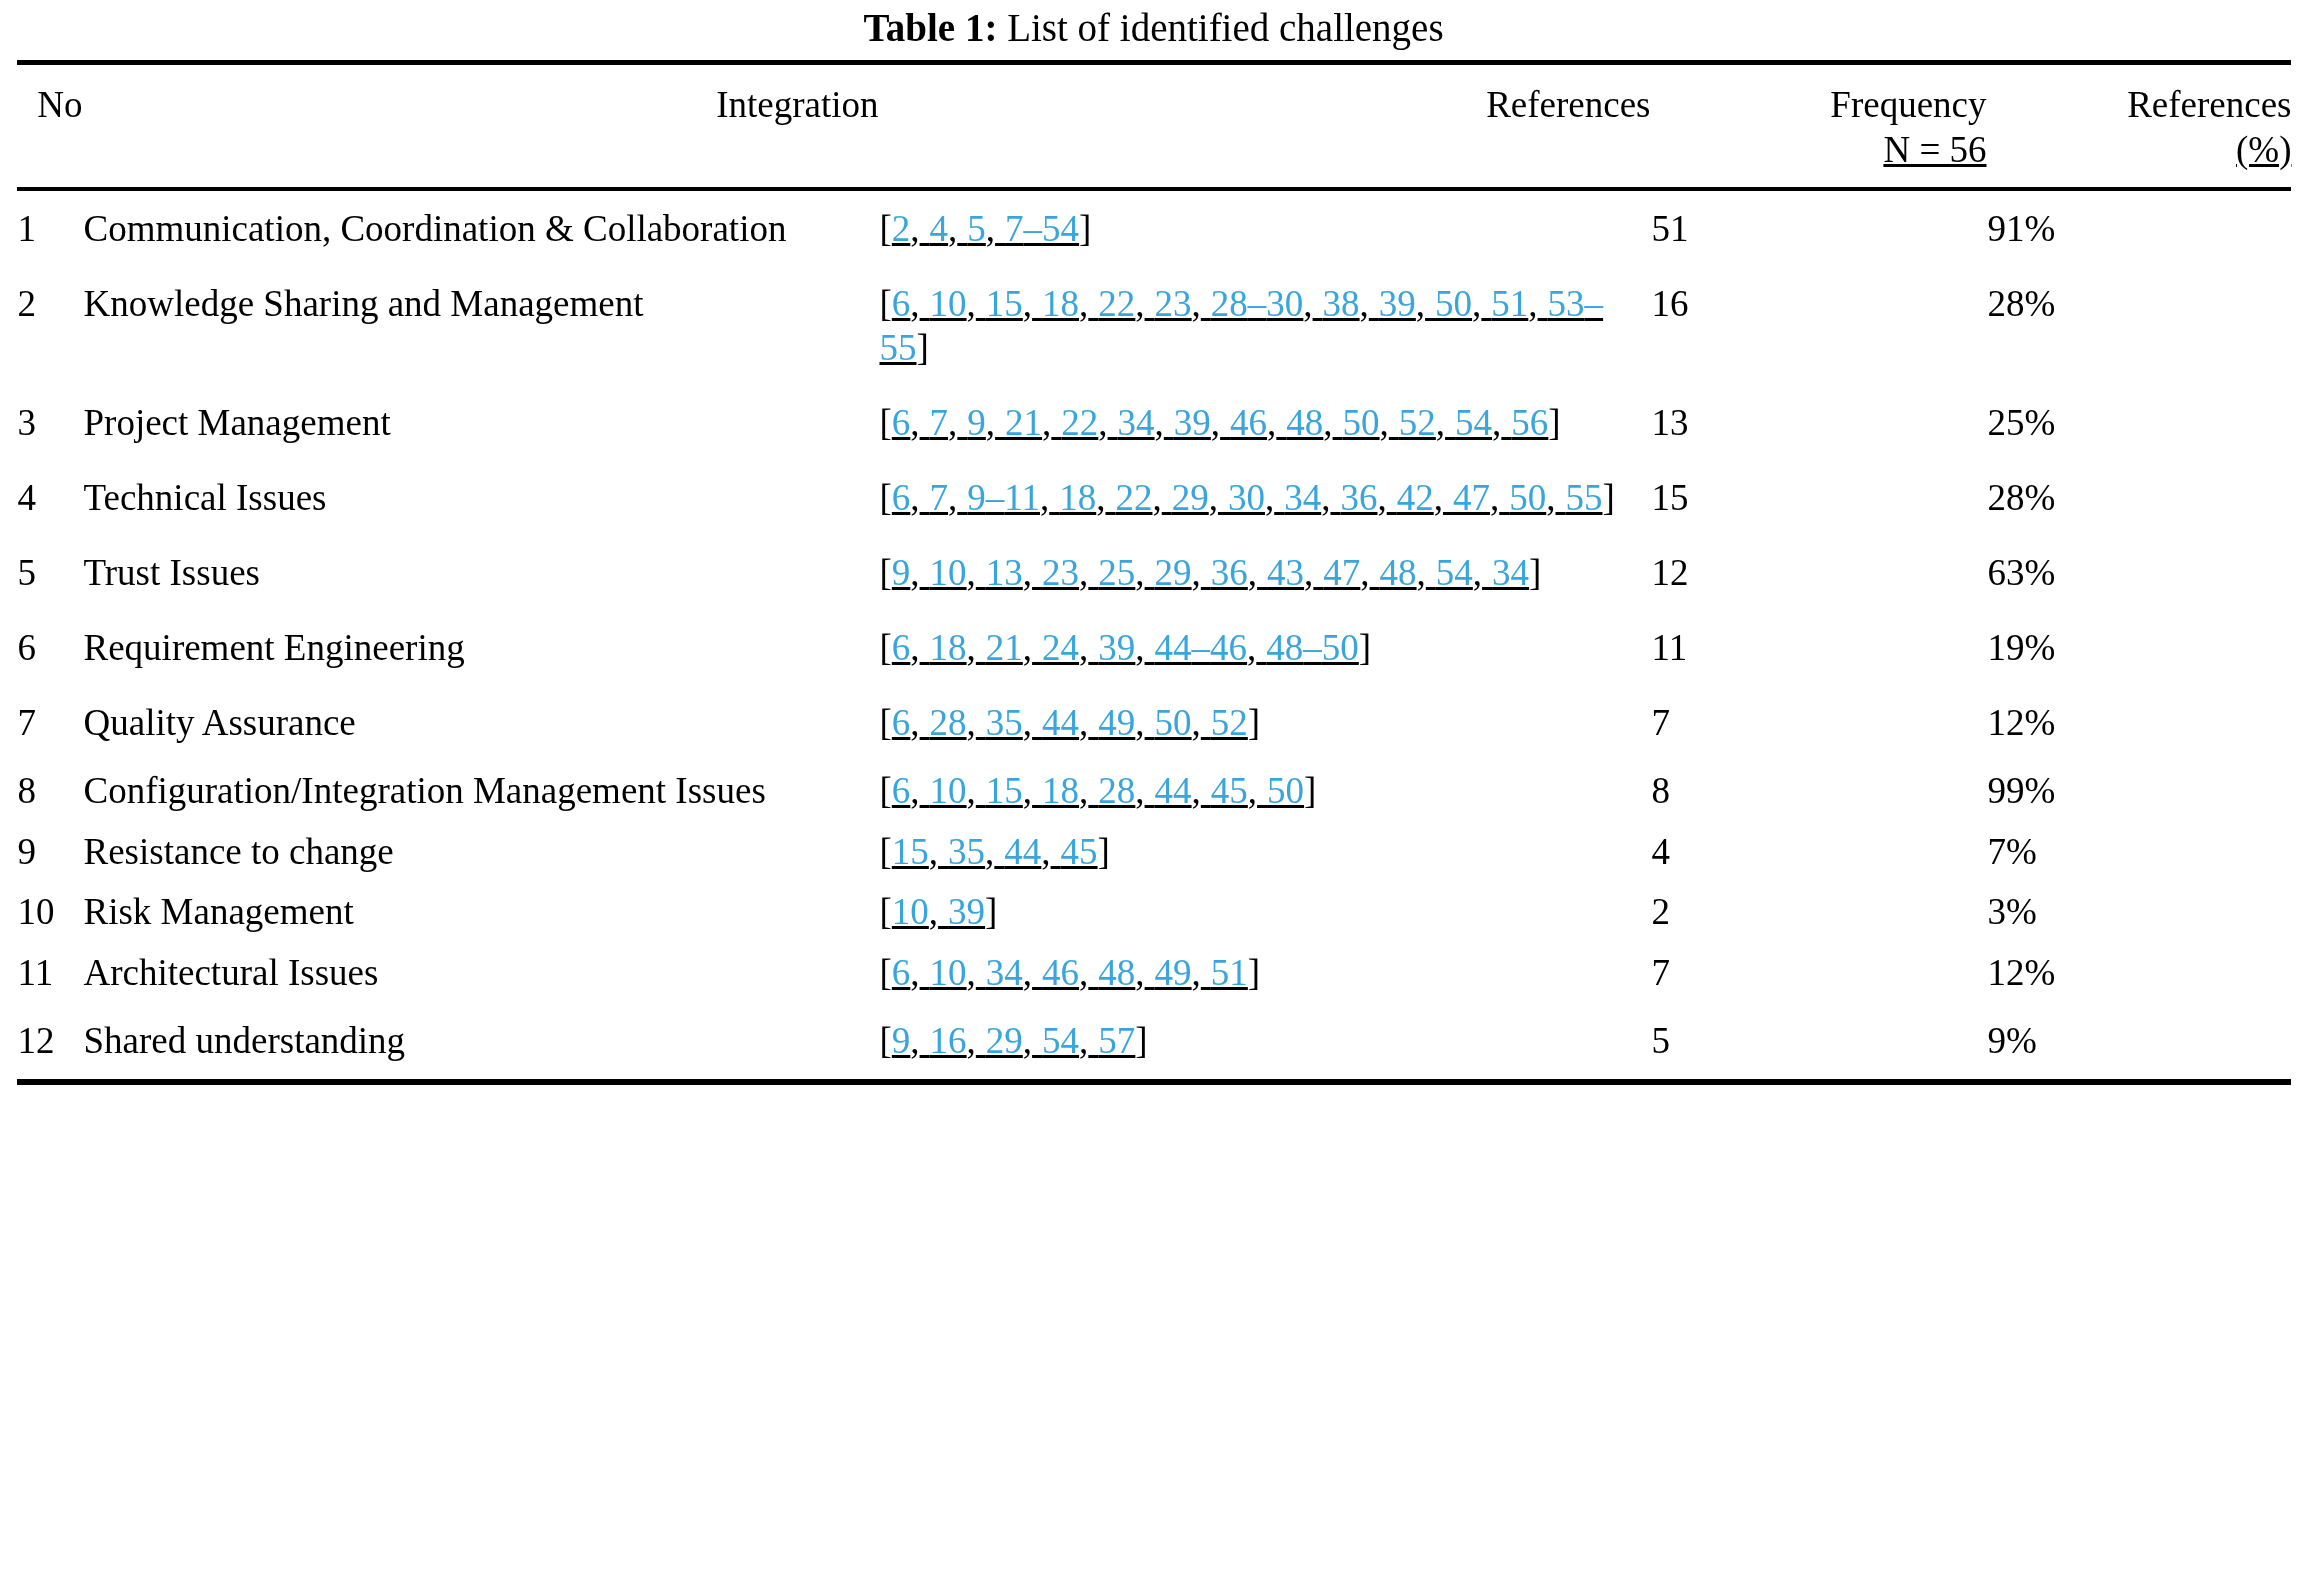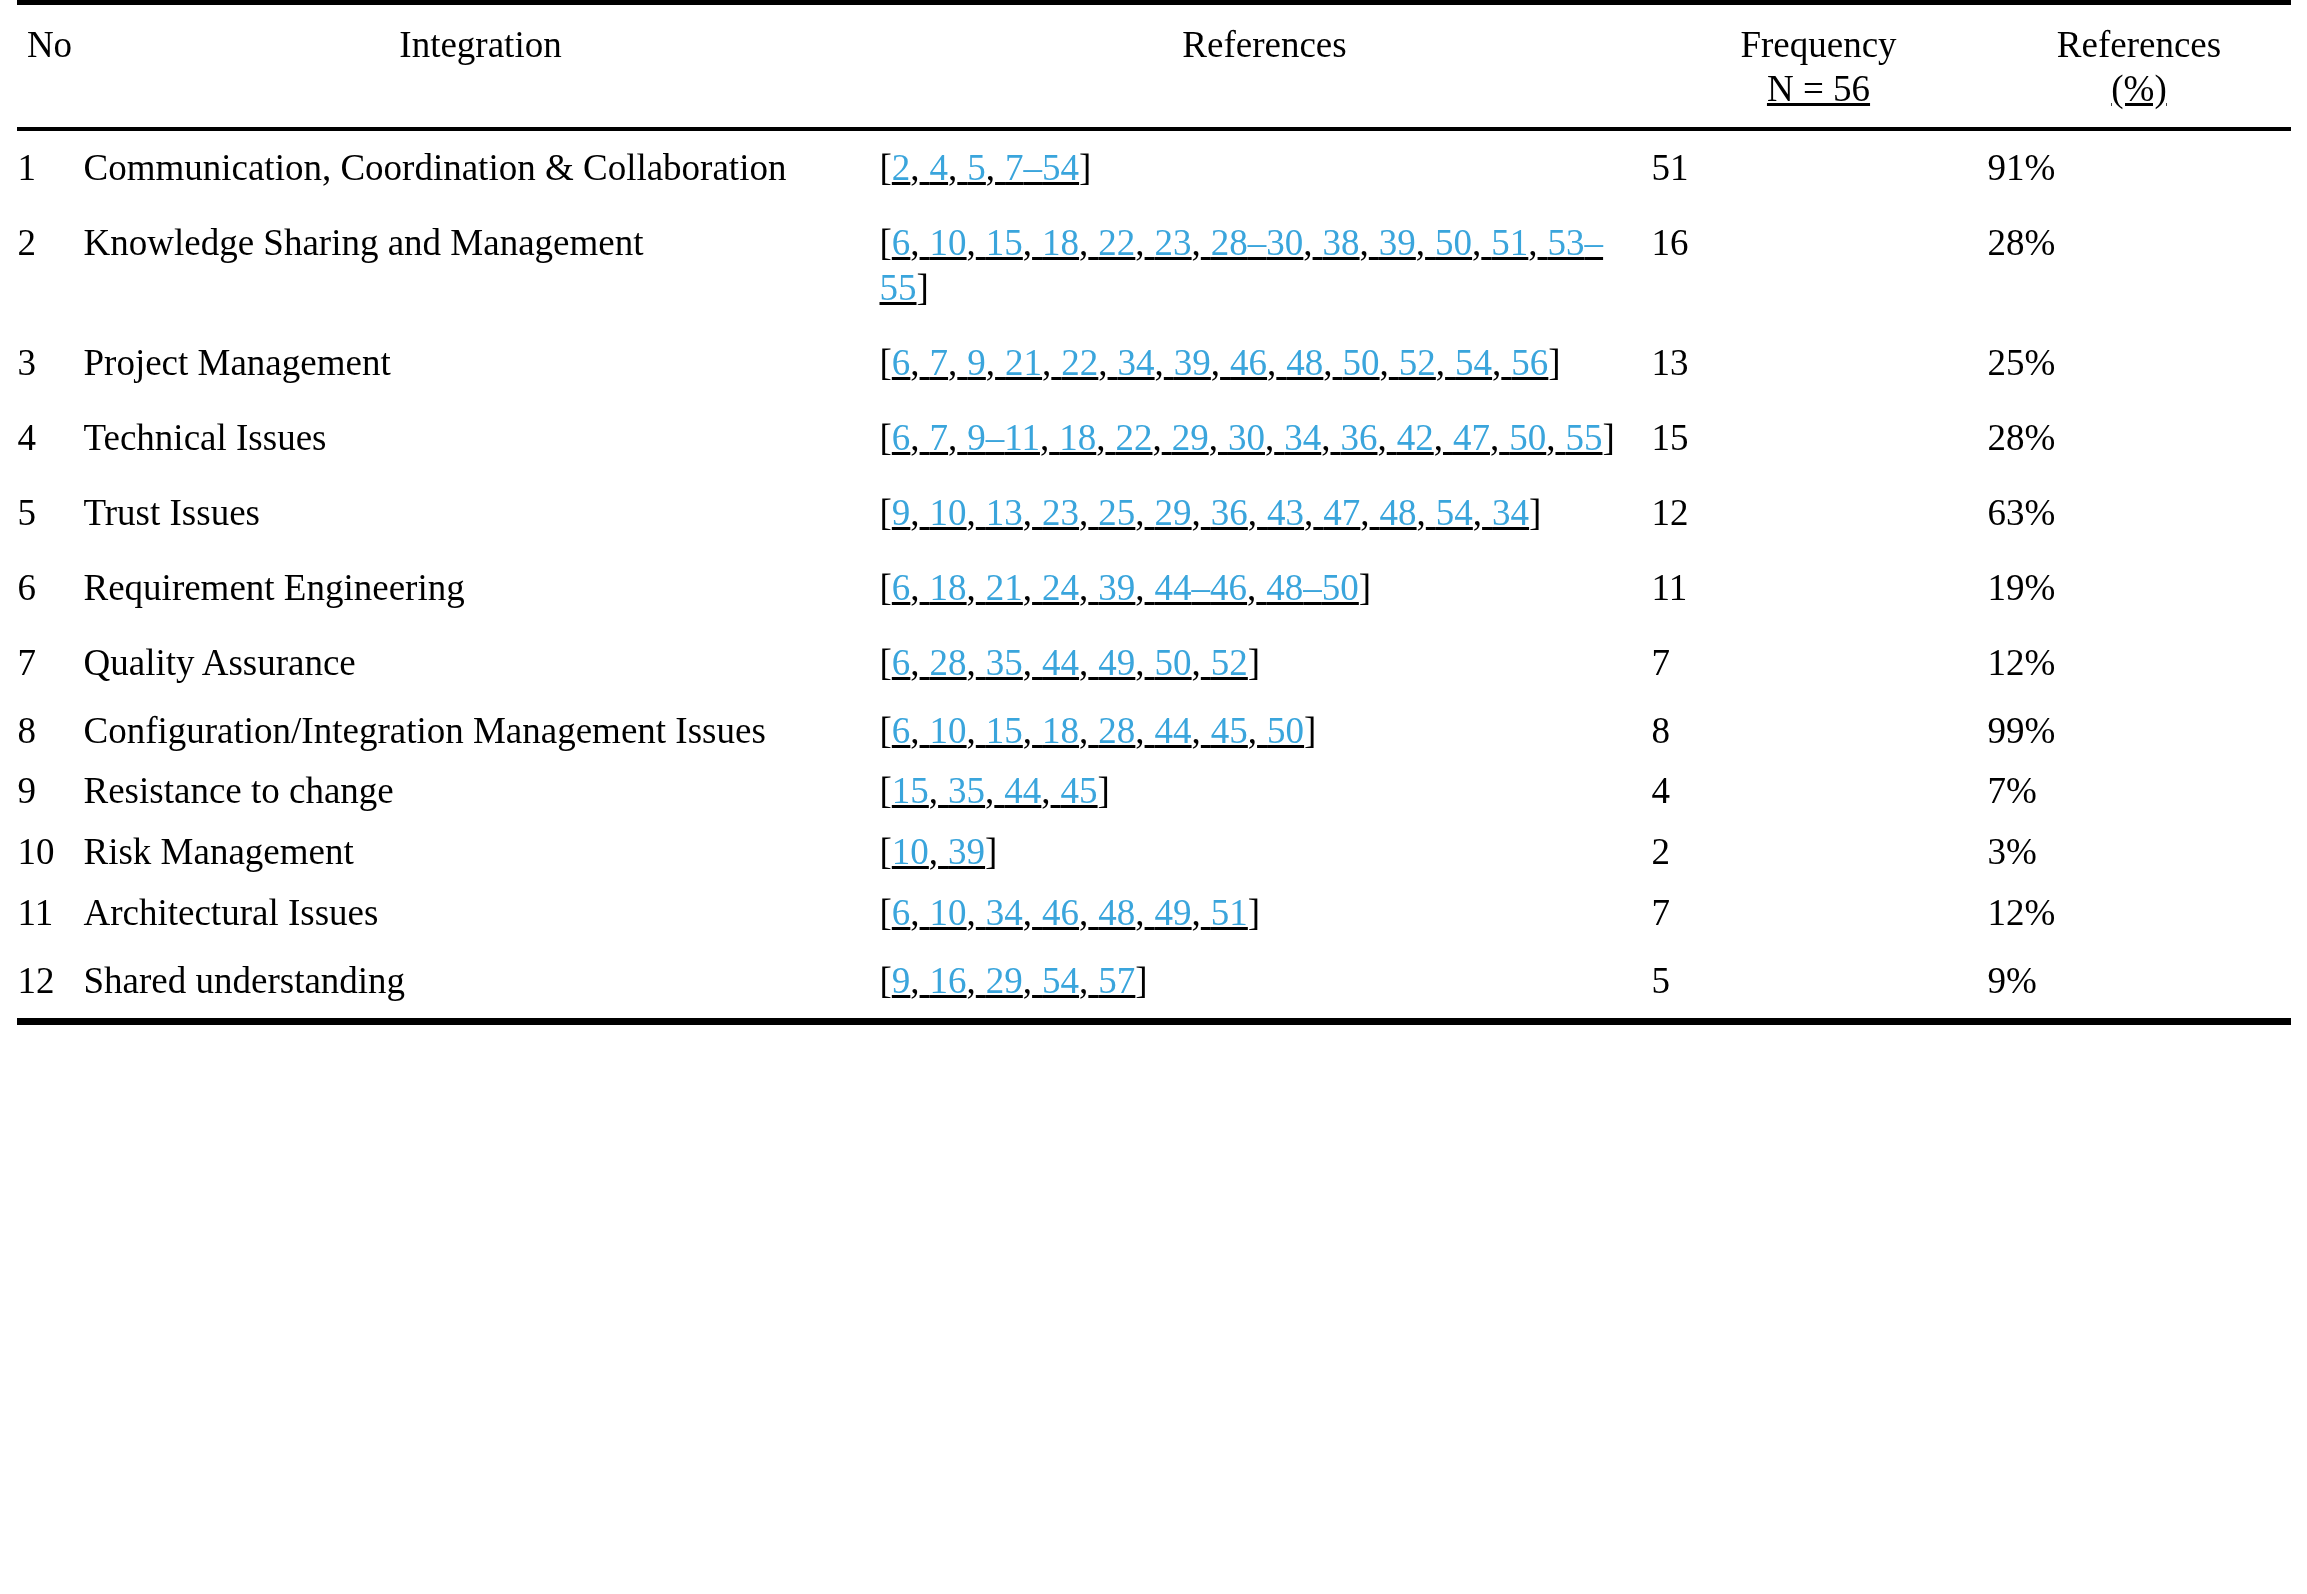"Table 1: List of identified" div.caption { html: none -> <div> <span>Table 1:</span> <span> </span> <span>List of identified challenges</span> </div> }
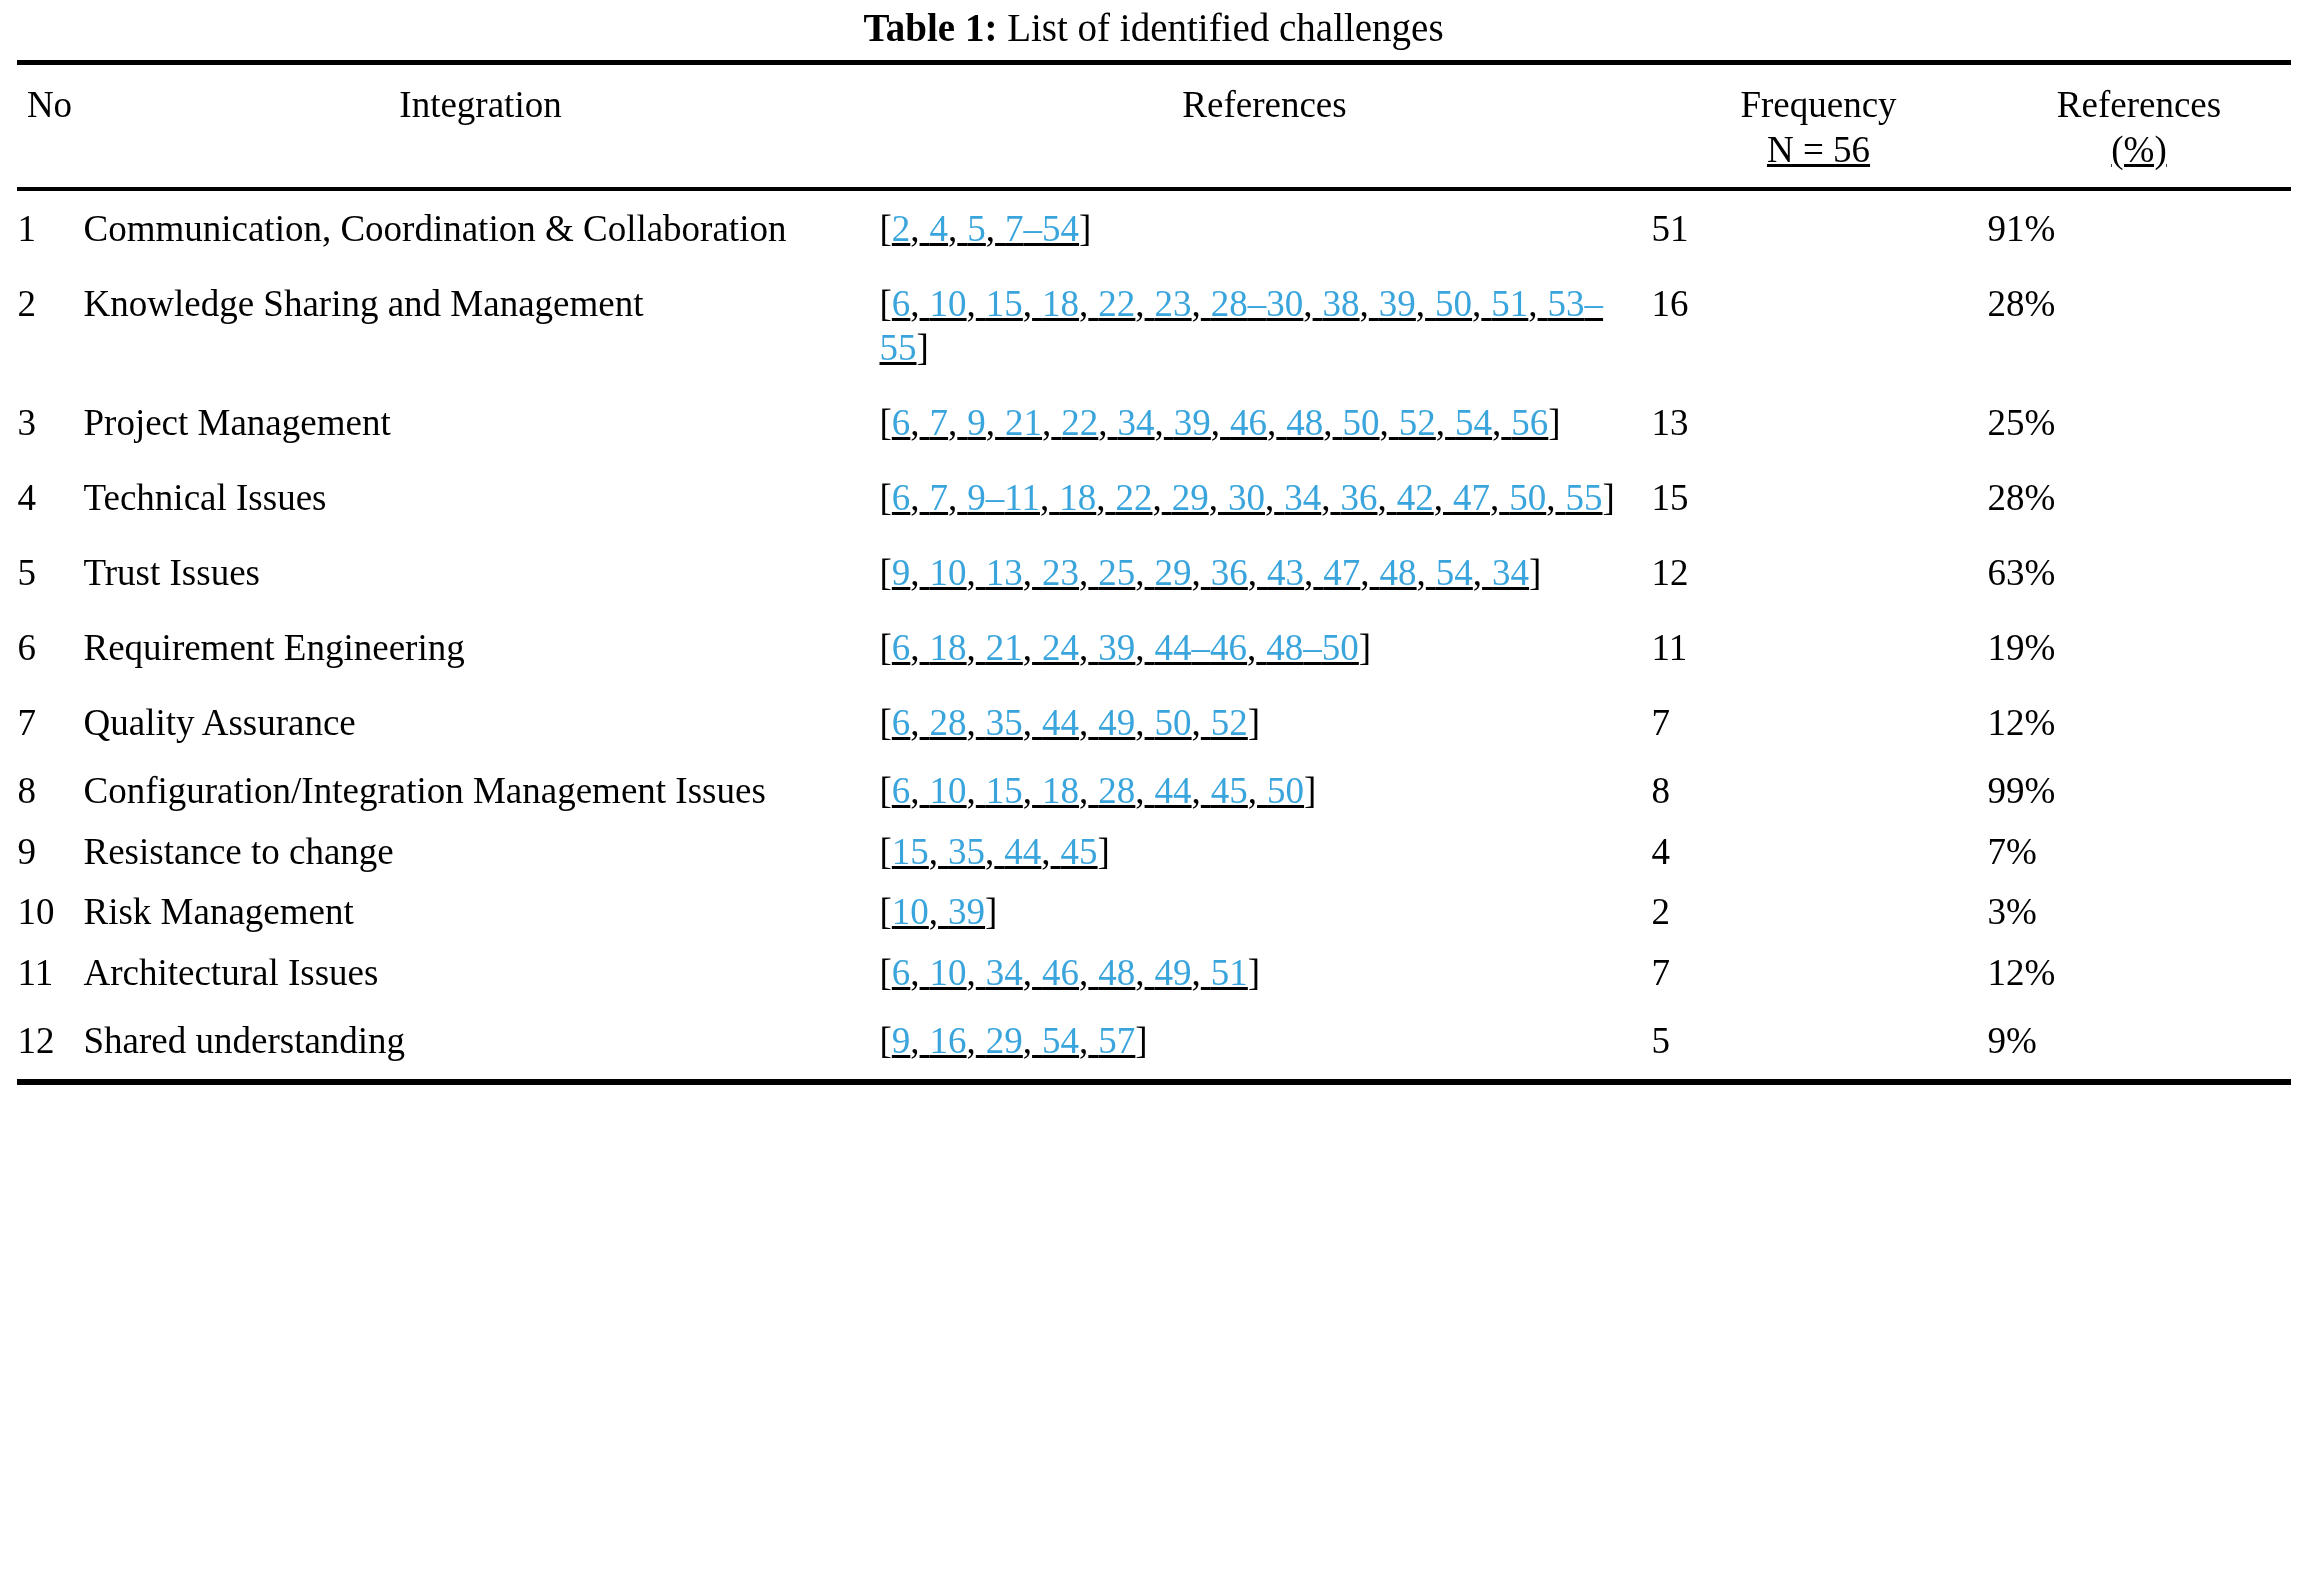"No" thead th { text-align: center -> right }
